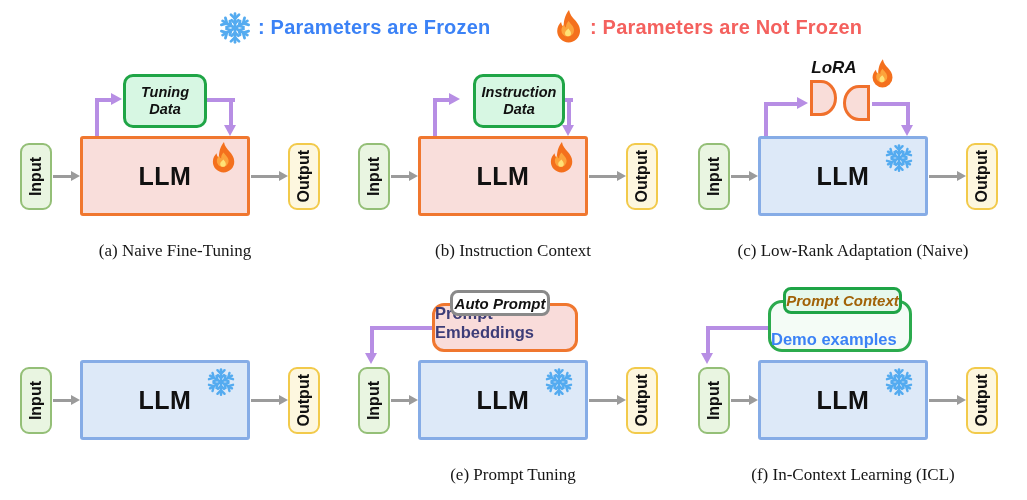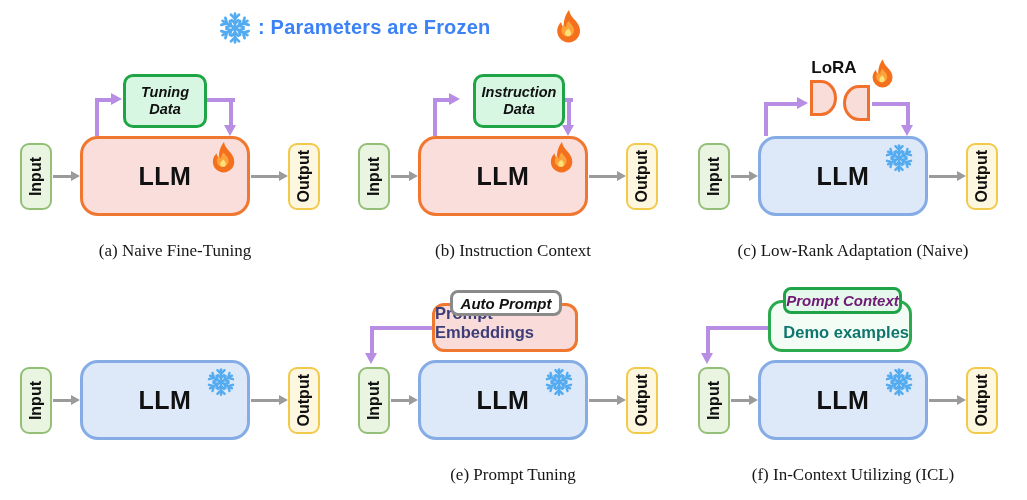": Parameters are Not Frozen" span.legend-text { html: none -> <span>: Parameters are Not Frozen</span> }
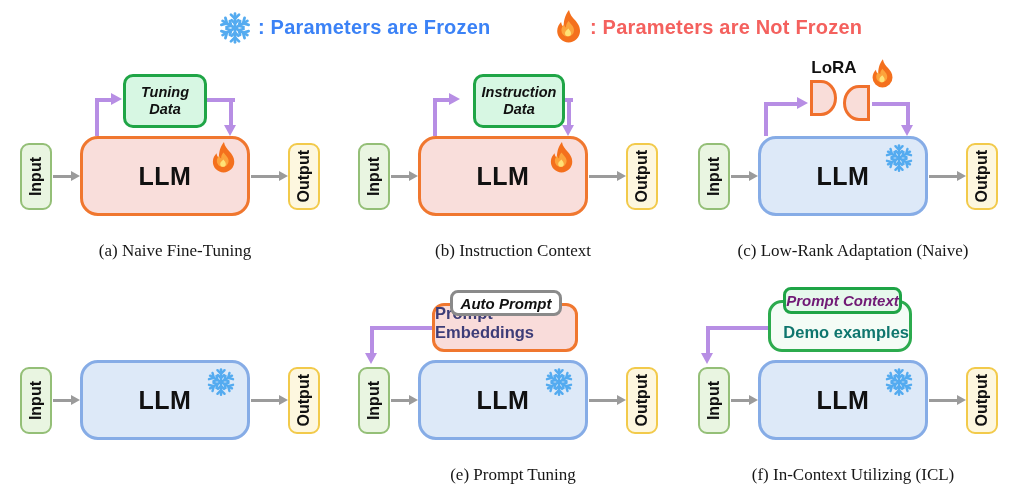"LoRA" .lora-label { font-style: none -> italic }
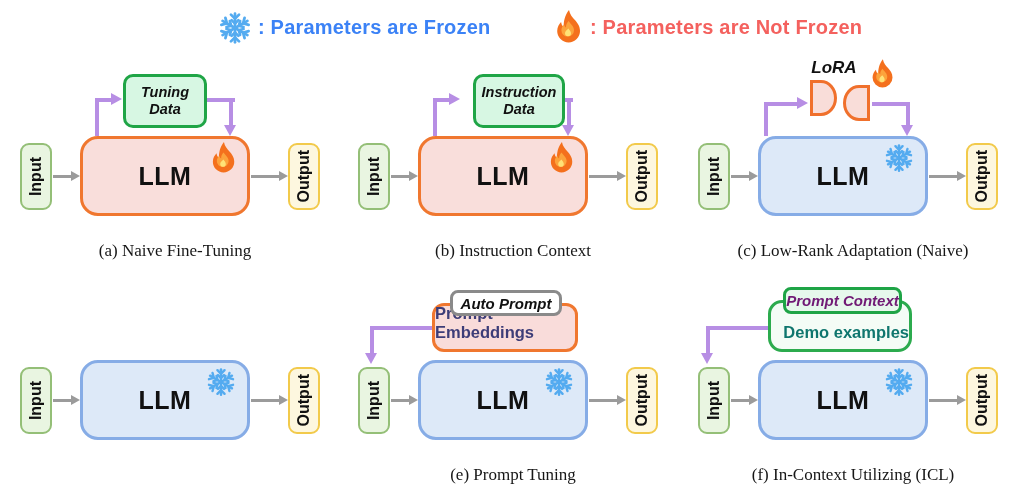"LLM" .llm { border-radius: 18px -> 3px }
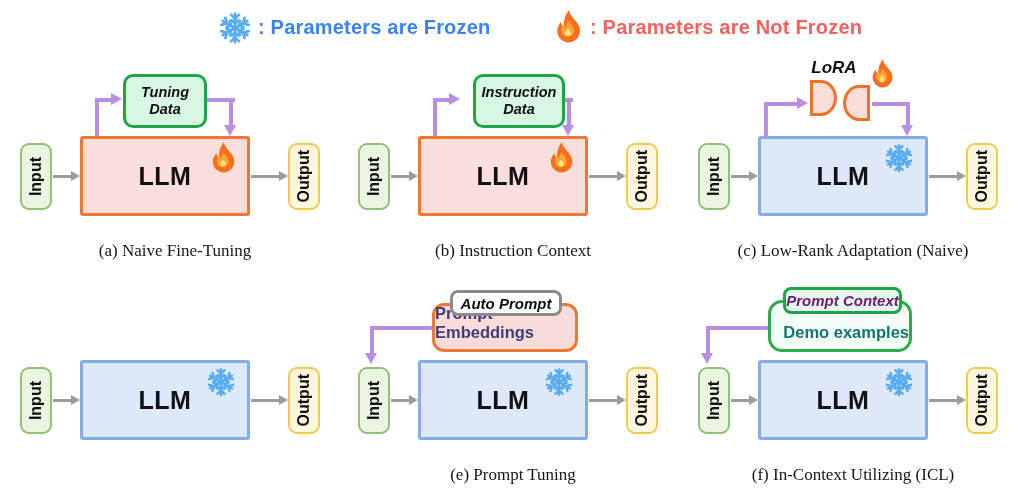"Auto Prompt" .ap-box { width: 112px -> 100px }
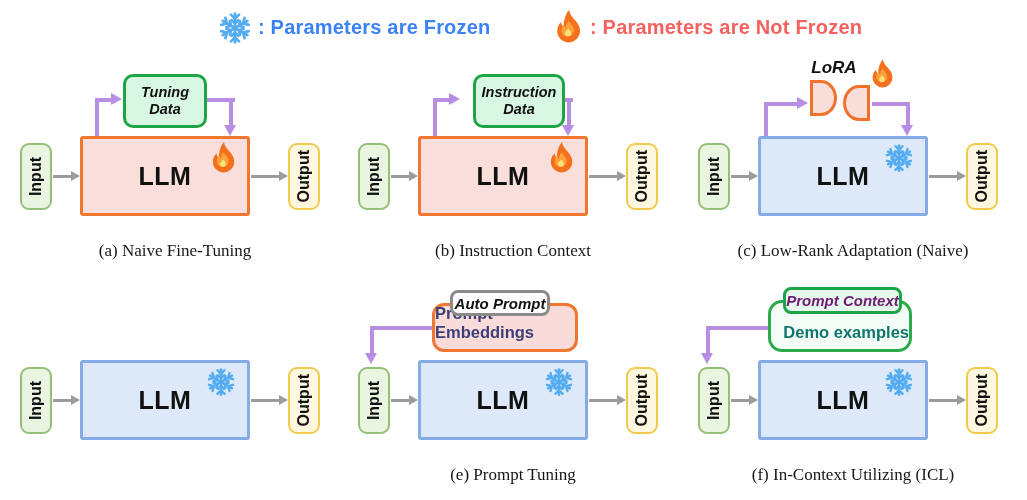"Prompt Context" .pc-box { color: #701a75 -> #a16207 }
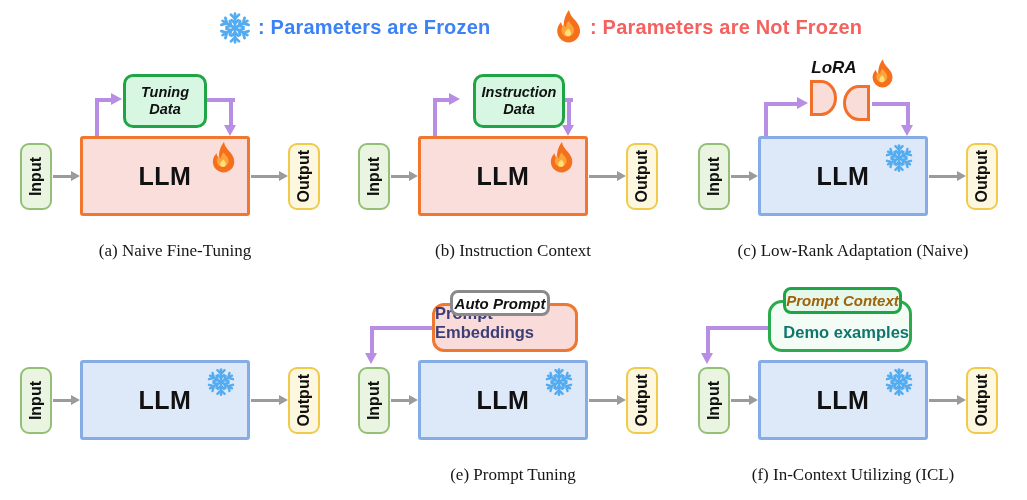"Demo examples" .demo-box { color: #0f766e -> #3b82f6; justify-content: flex-end -> flex-start; padding-bottom: 7px -> none }
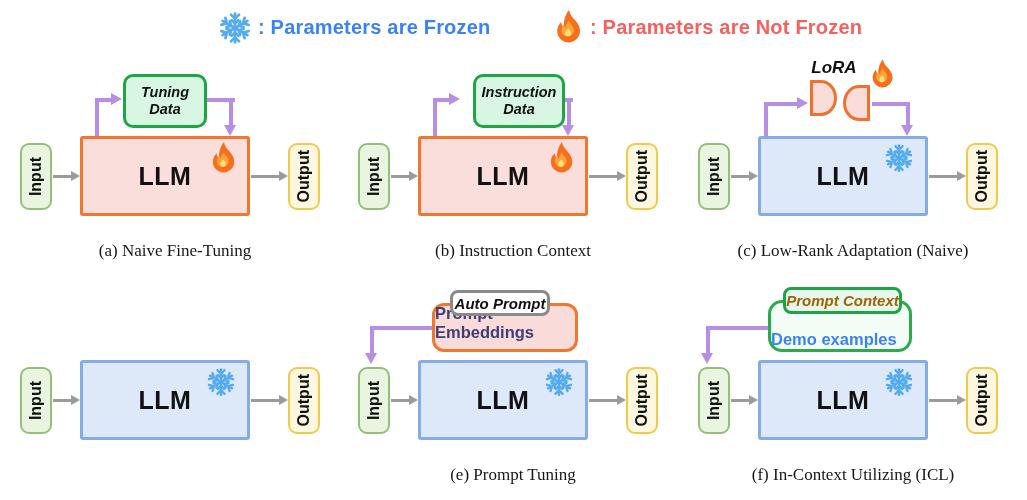"(f) In-Context Utilizing (ICL)" div.caption { text: Utilizing -> Learning }
